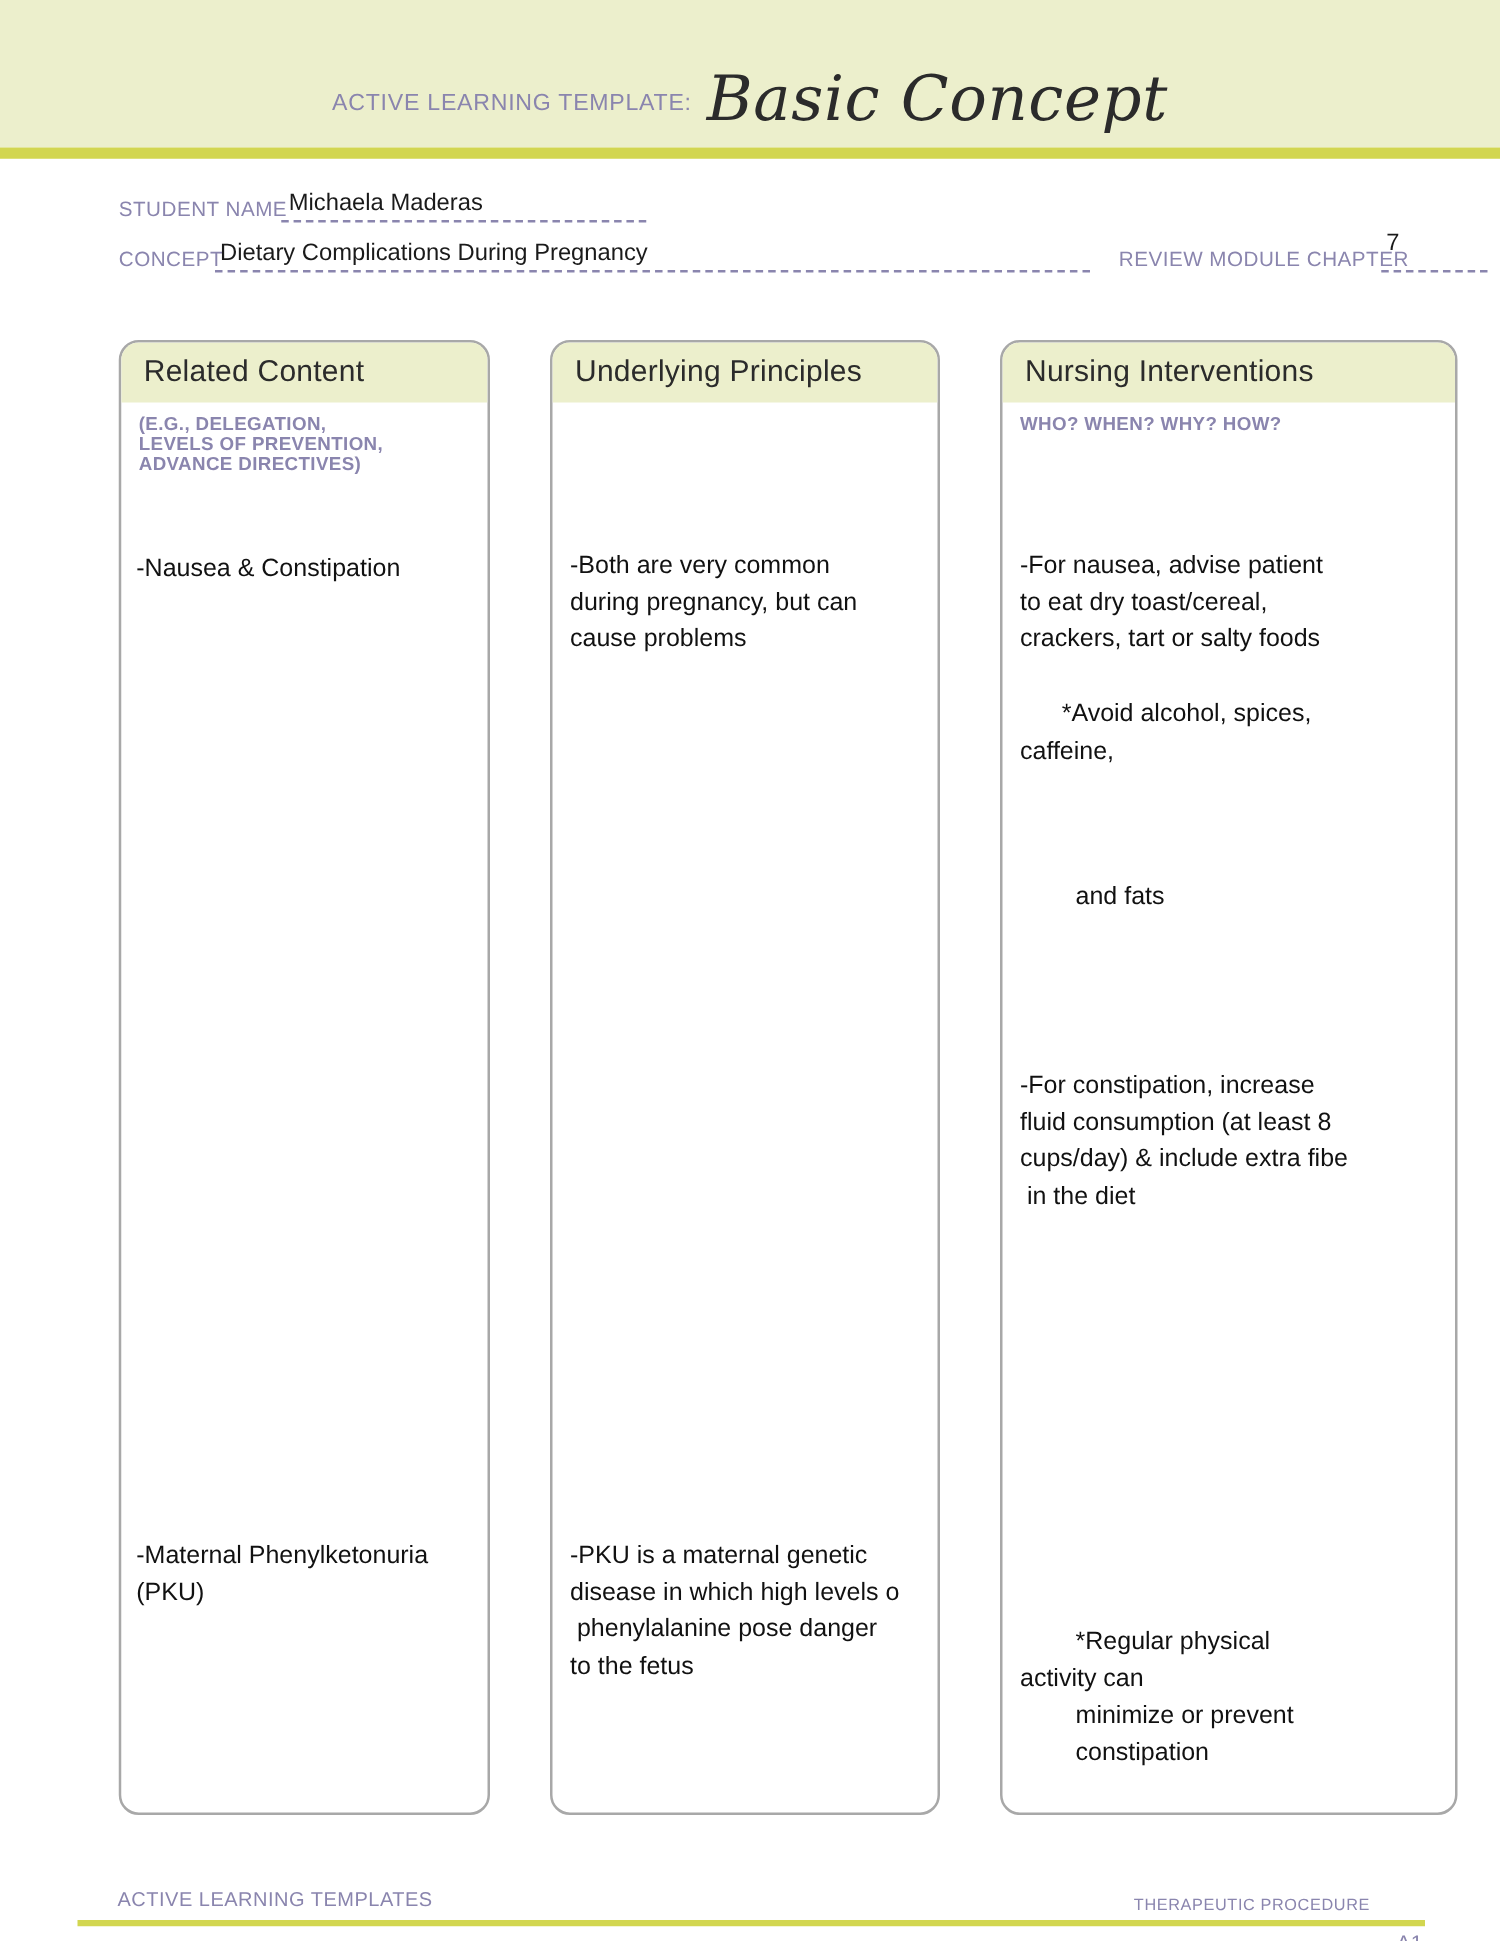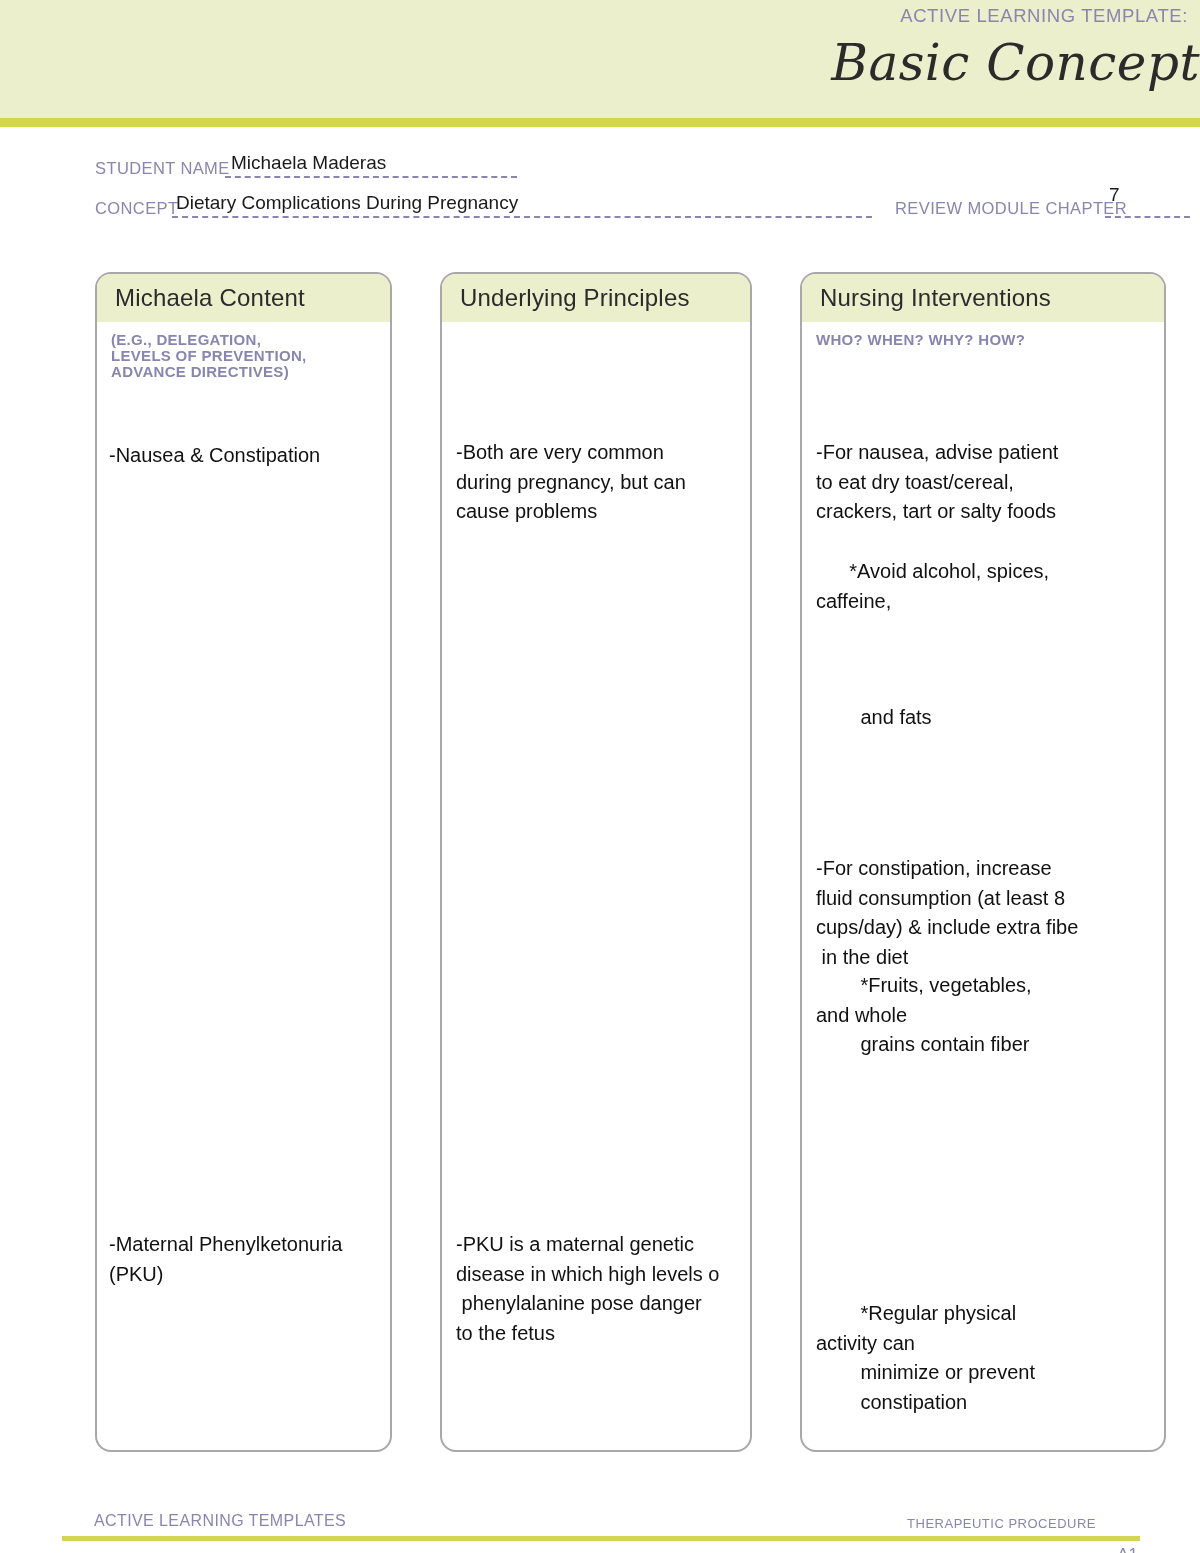"ACTIVE LEARNING TEMPLATE:" .header-inner { flex-direction: column -> none }
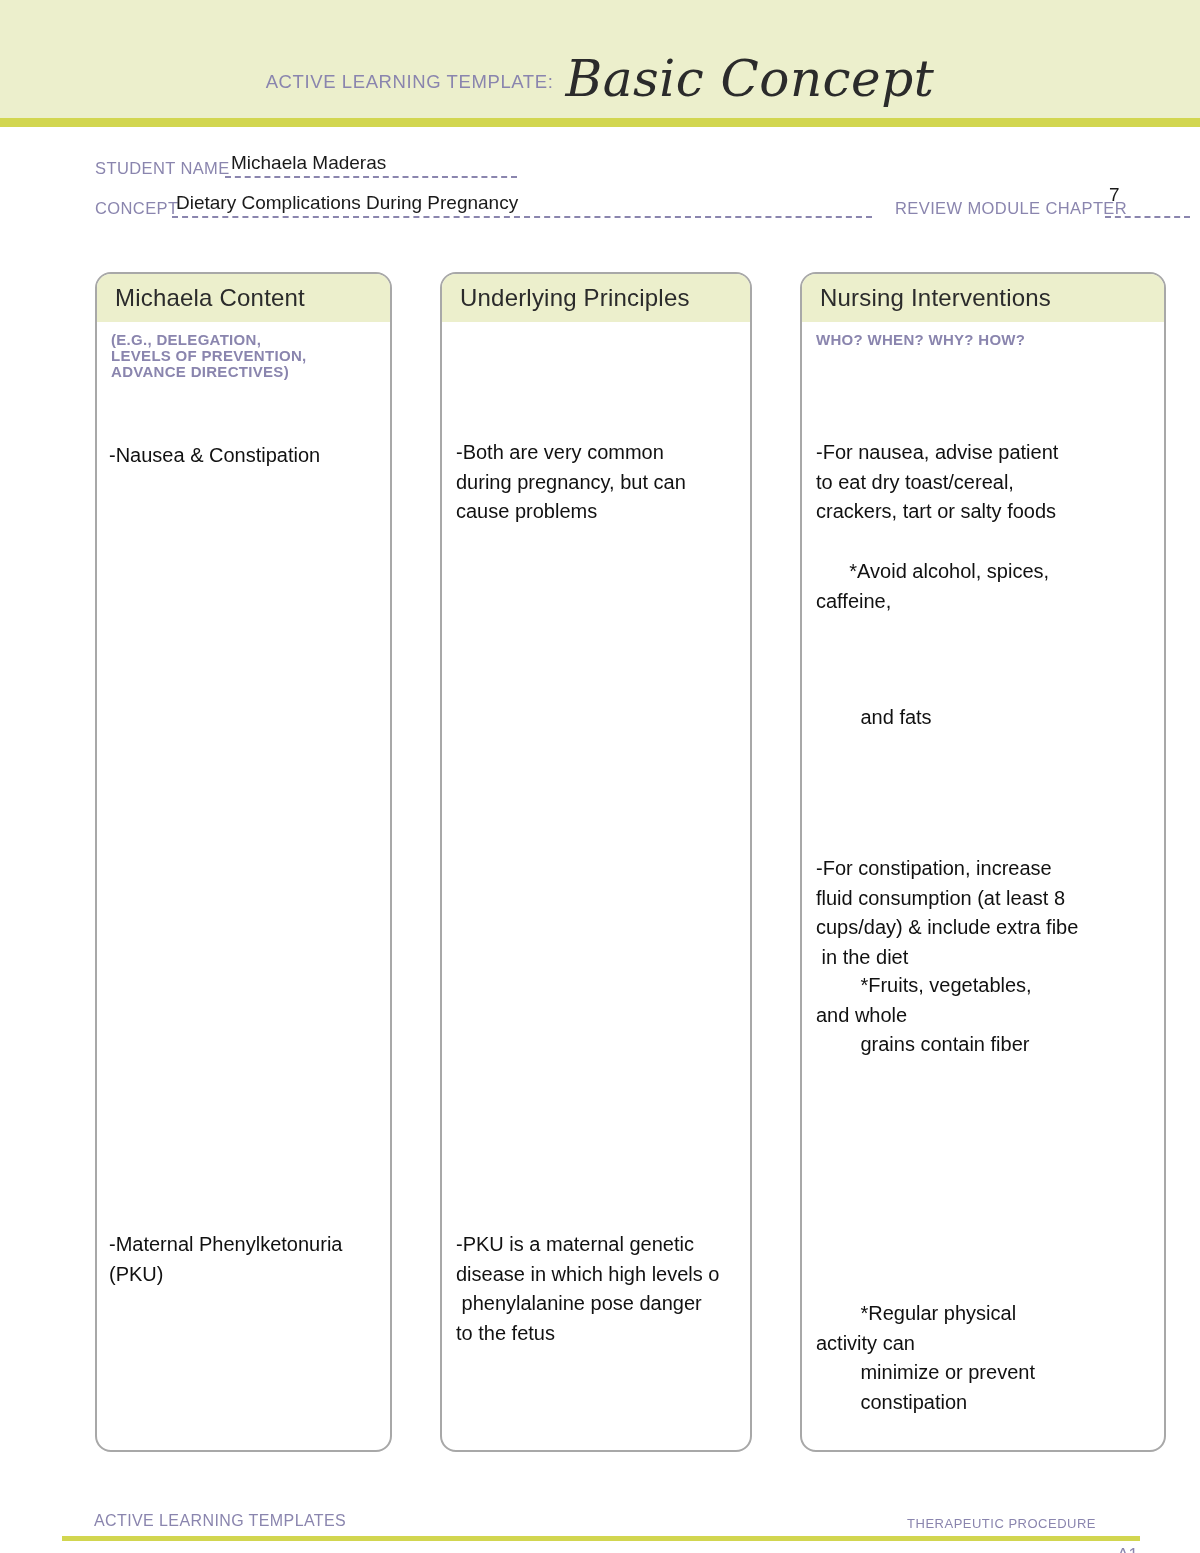"Michaela Content" span.col-head-text { text: Michaela -> Related }
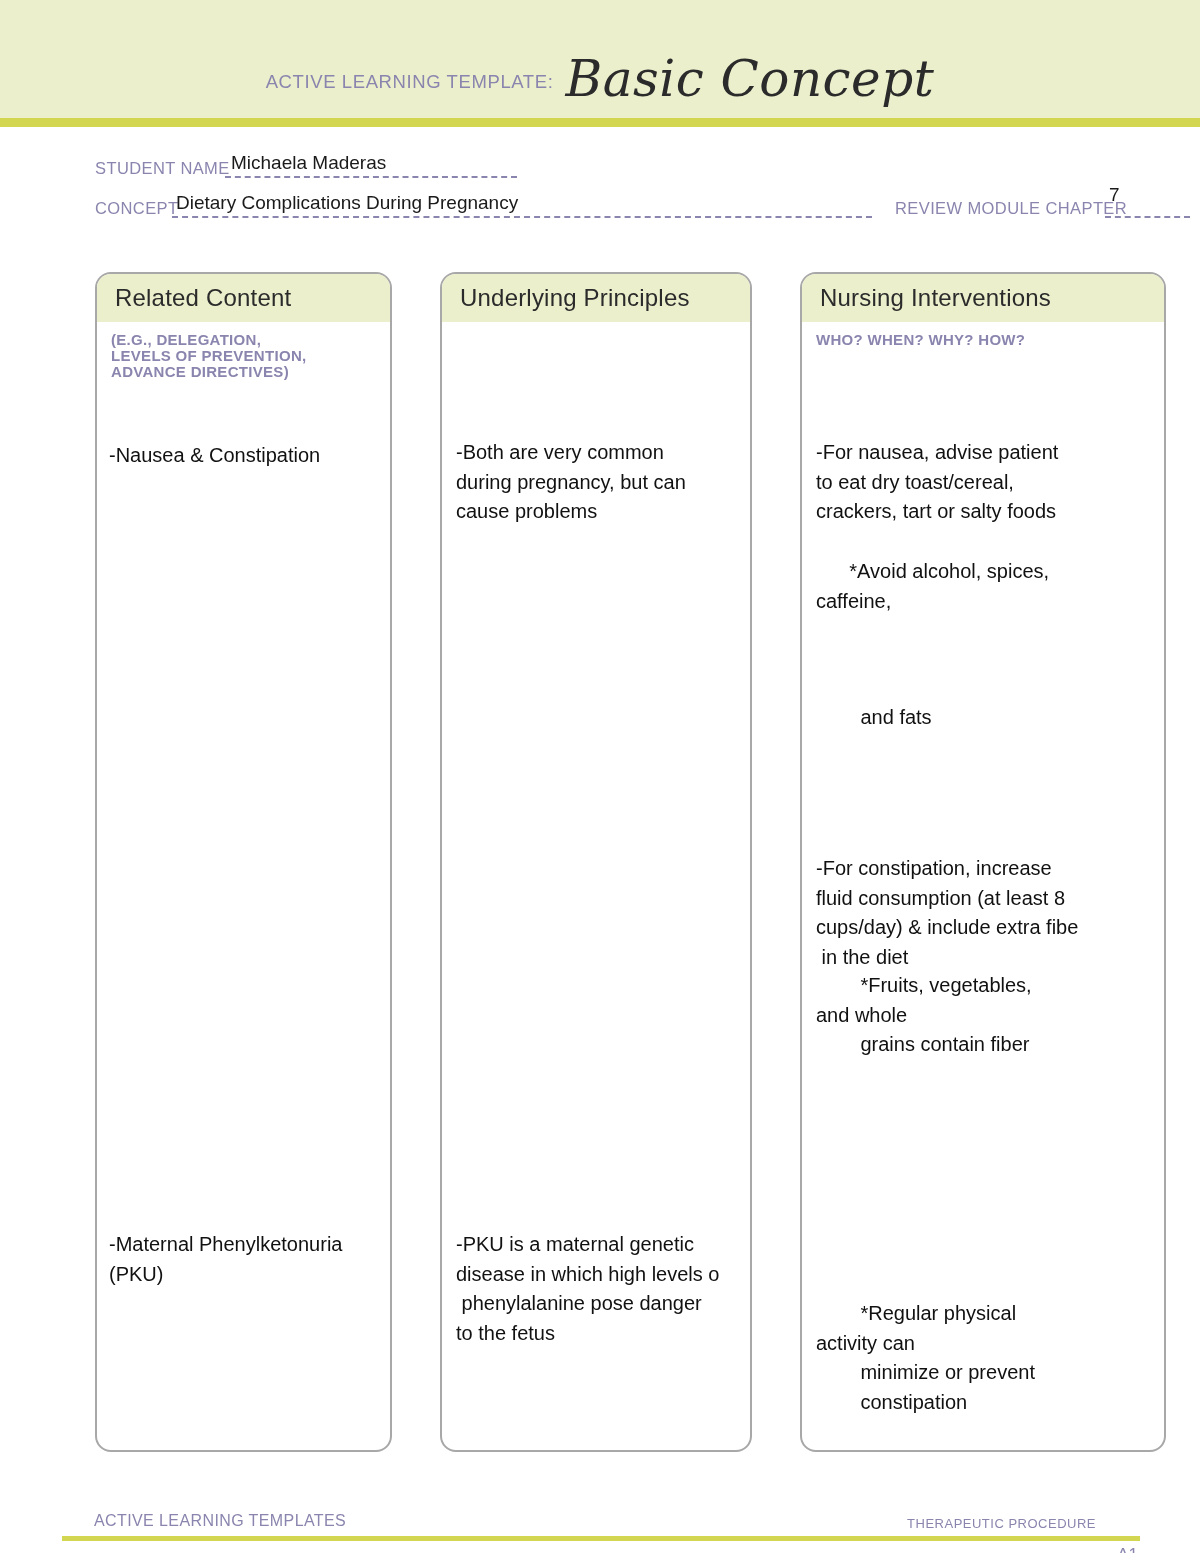"*Fruits, vegetables," div.entry { html: <div> *Fruits, vegetables, and whole grains contain fiber</div> -> none }
